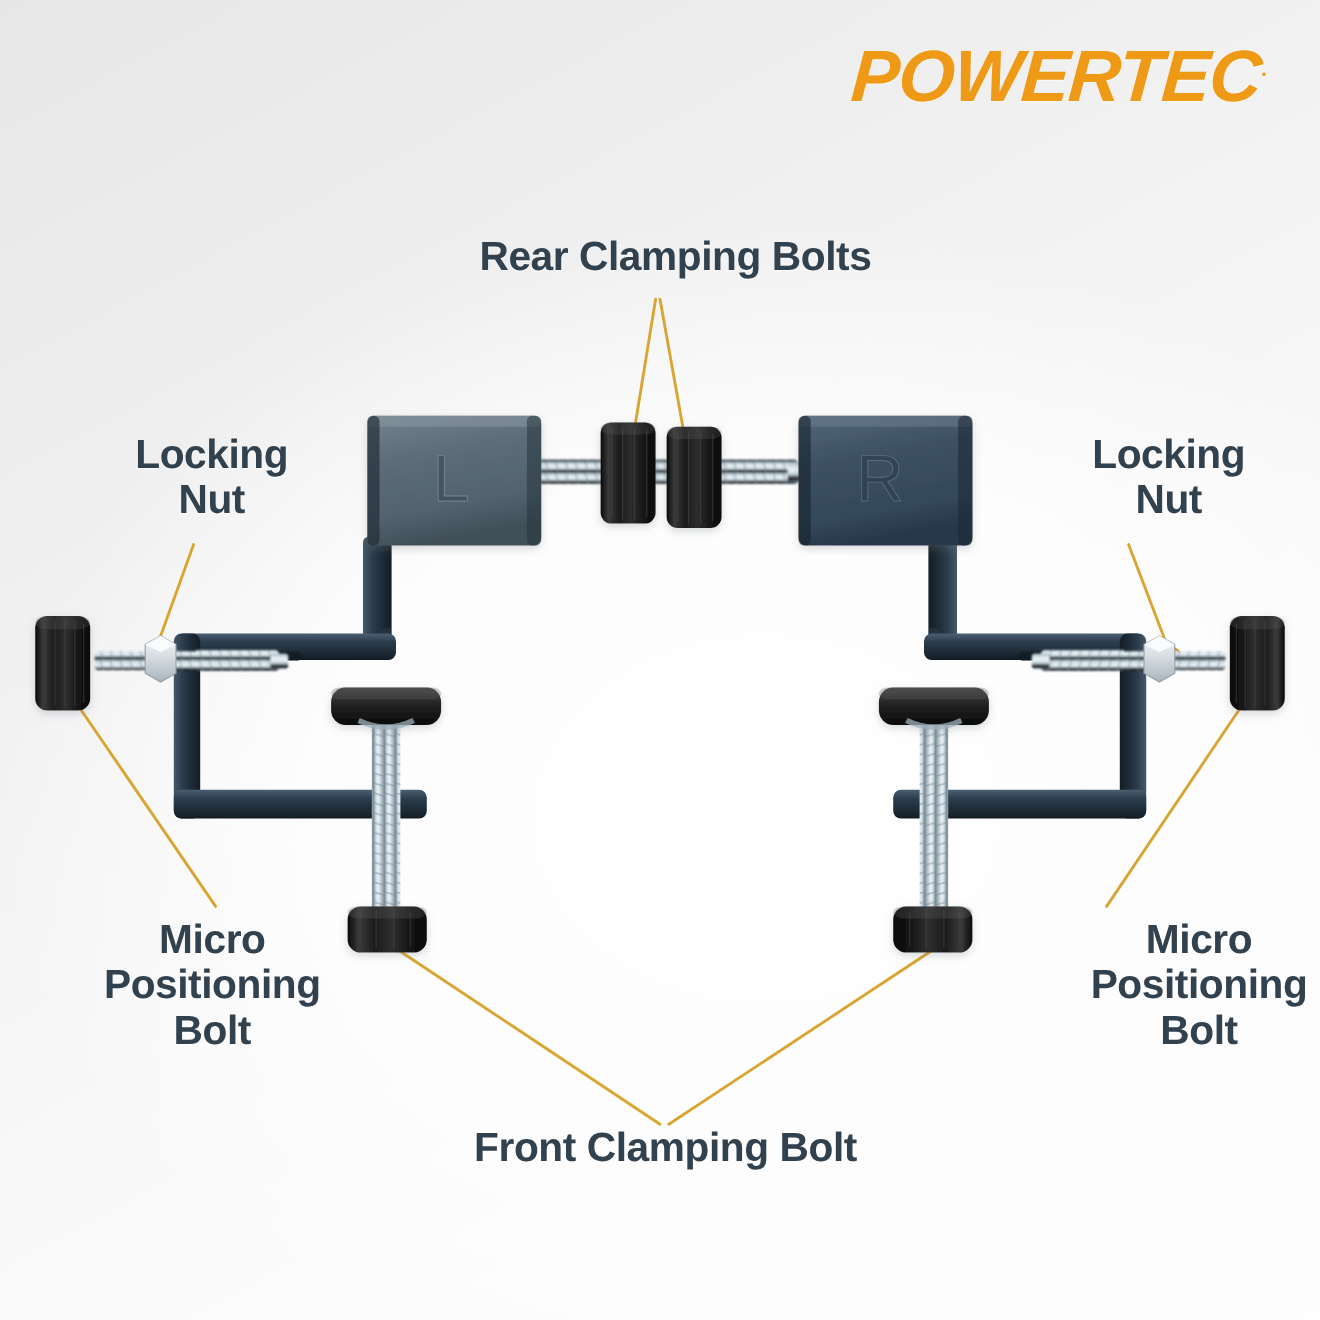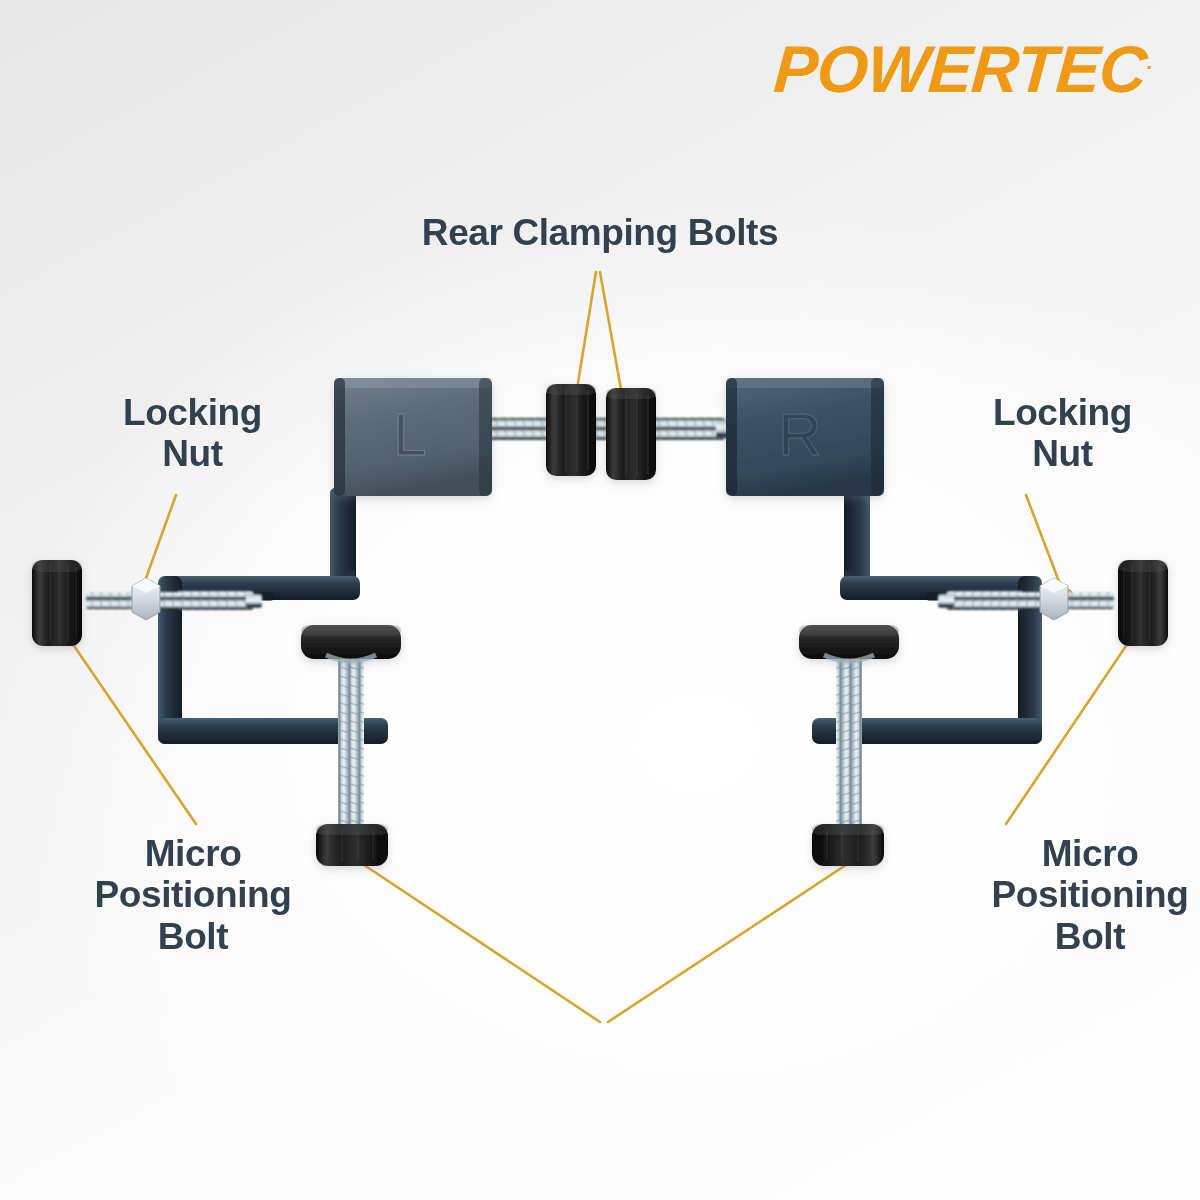"Rear Clamping Bolts" #label-rear { left: 390px -> 404px }
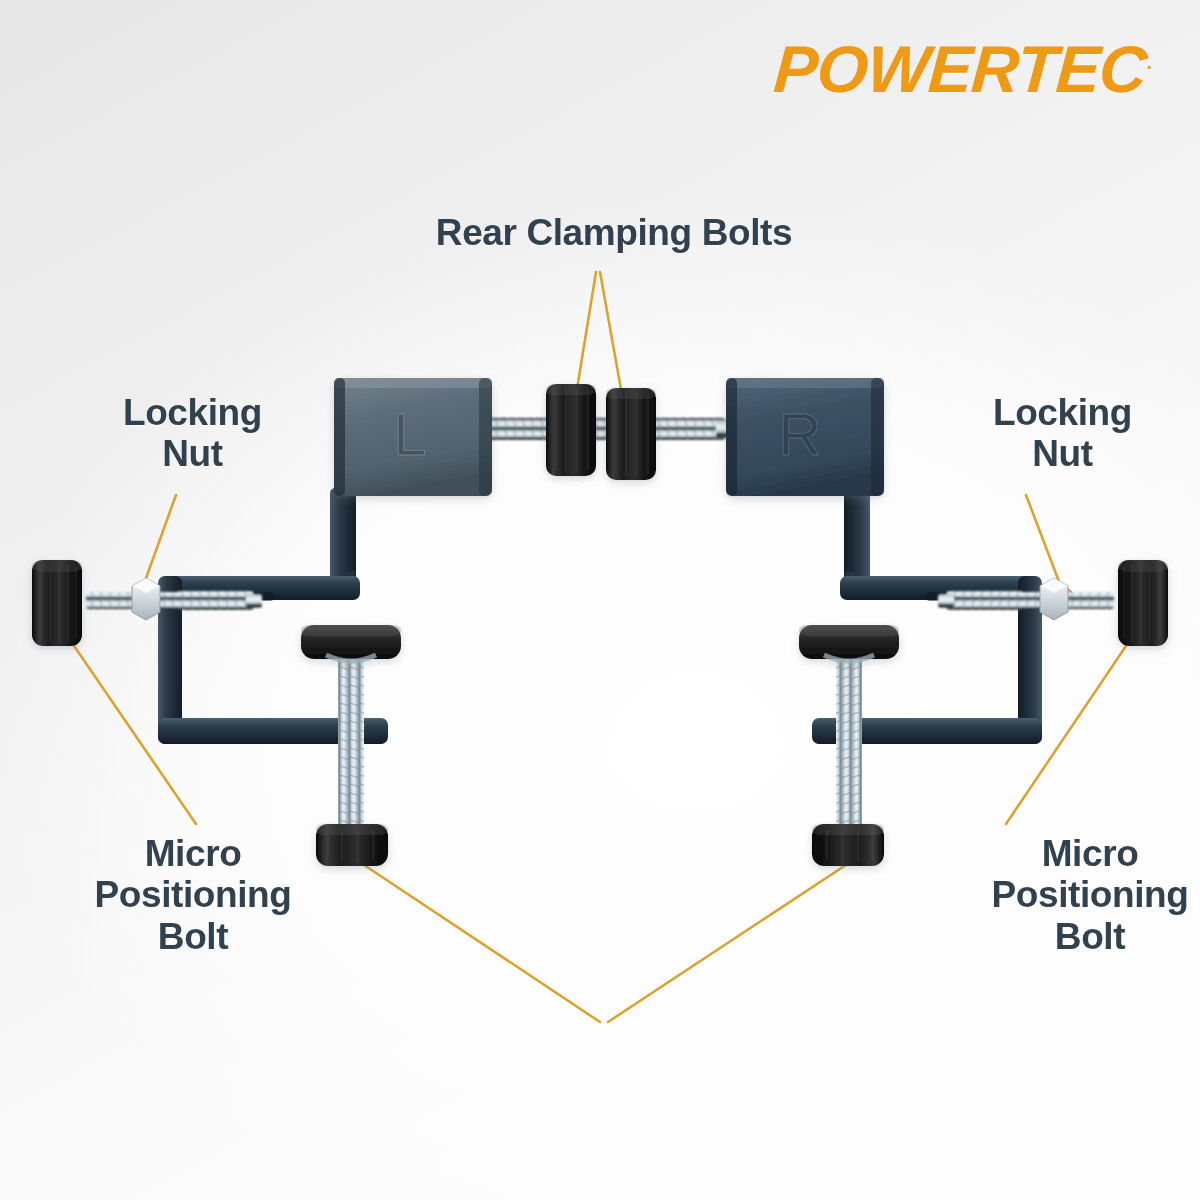"Front Clamping Bolt" div.label { html: none -> <div>Front Clamping Bolt</div> }
